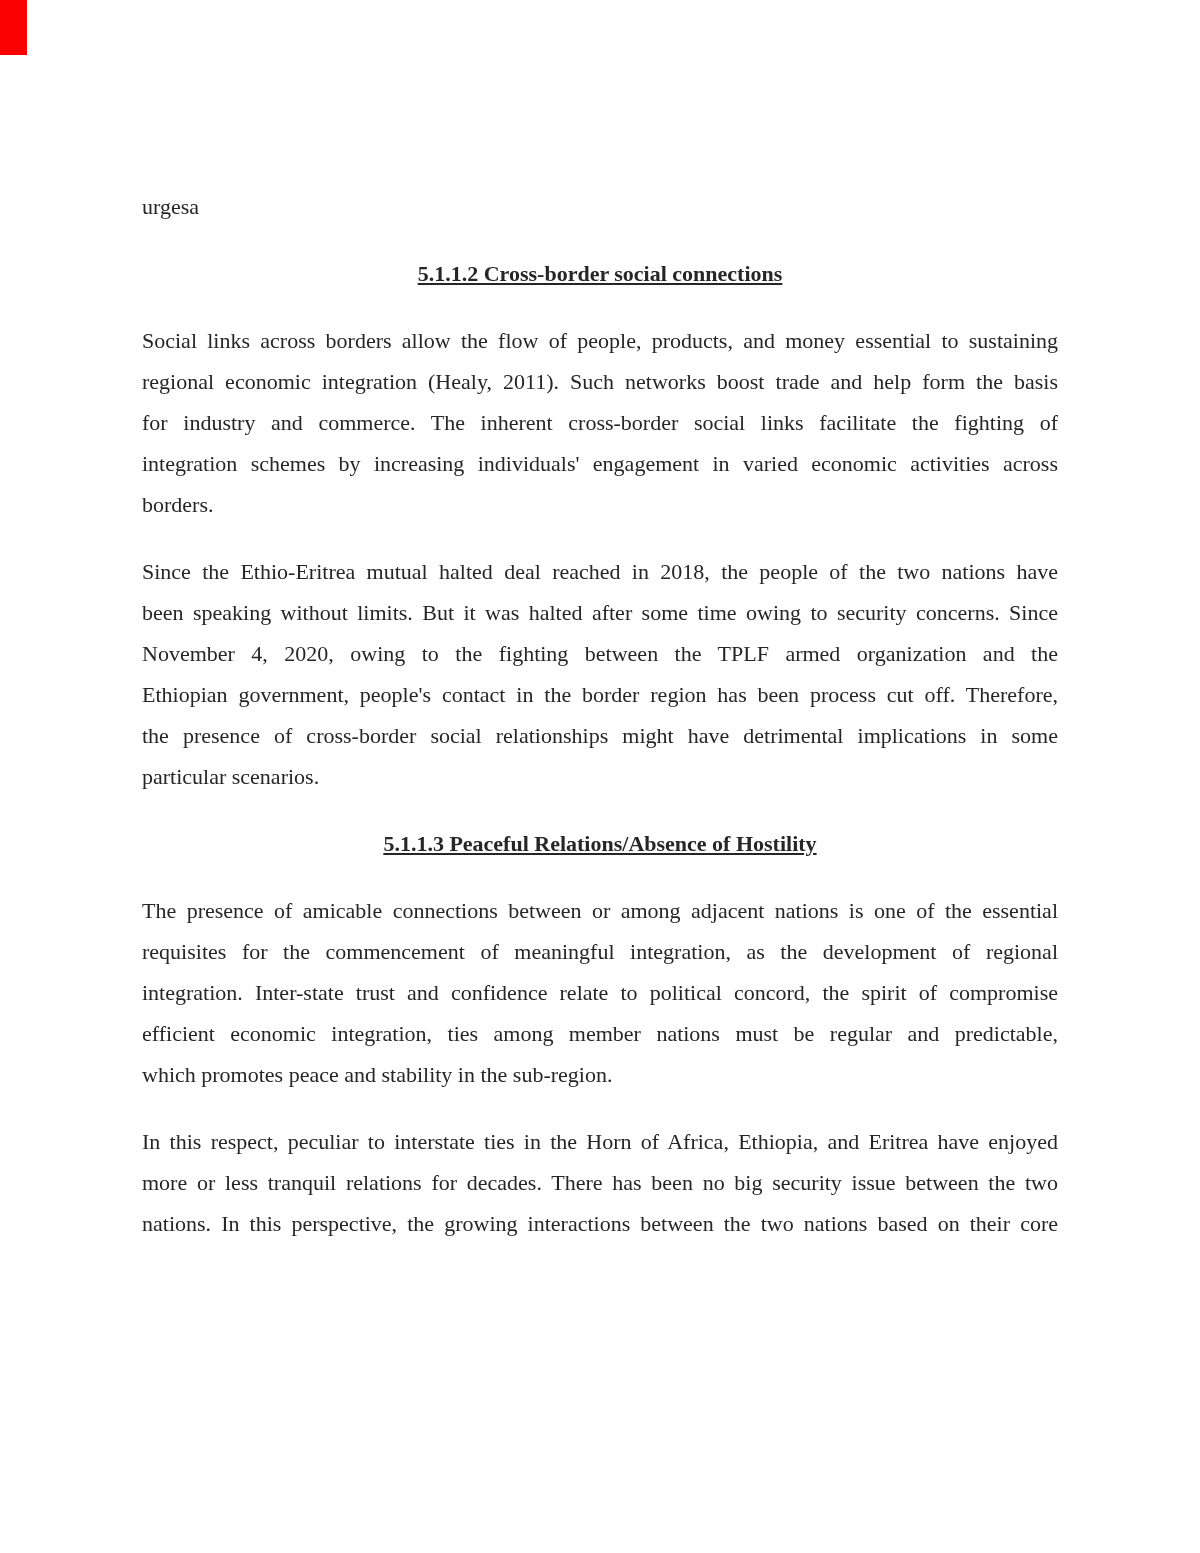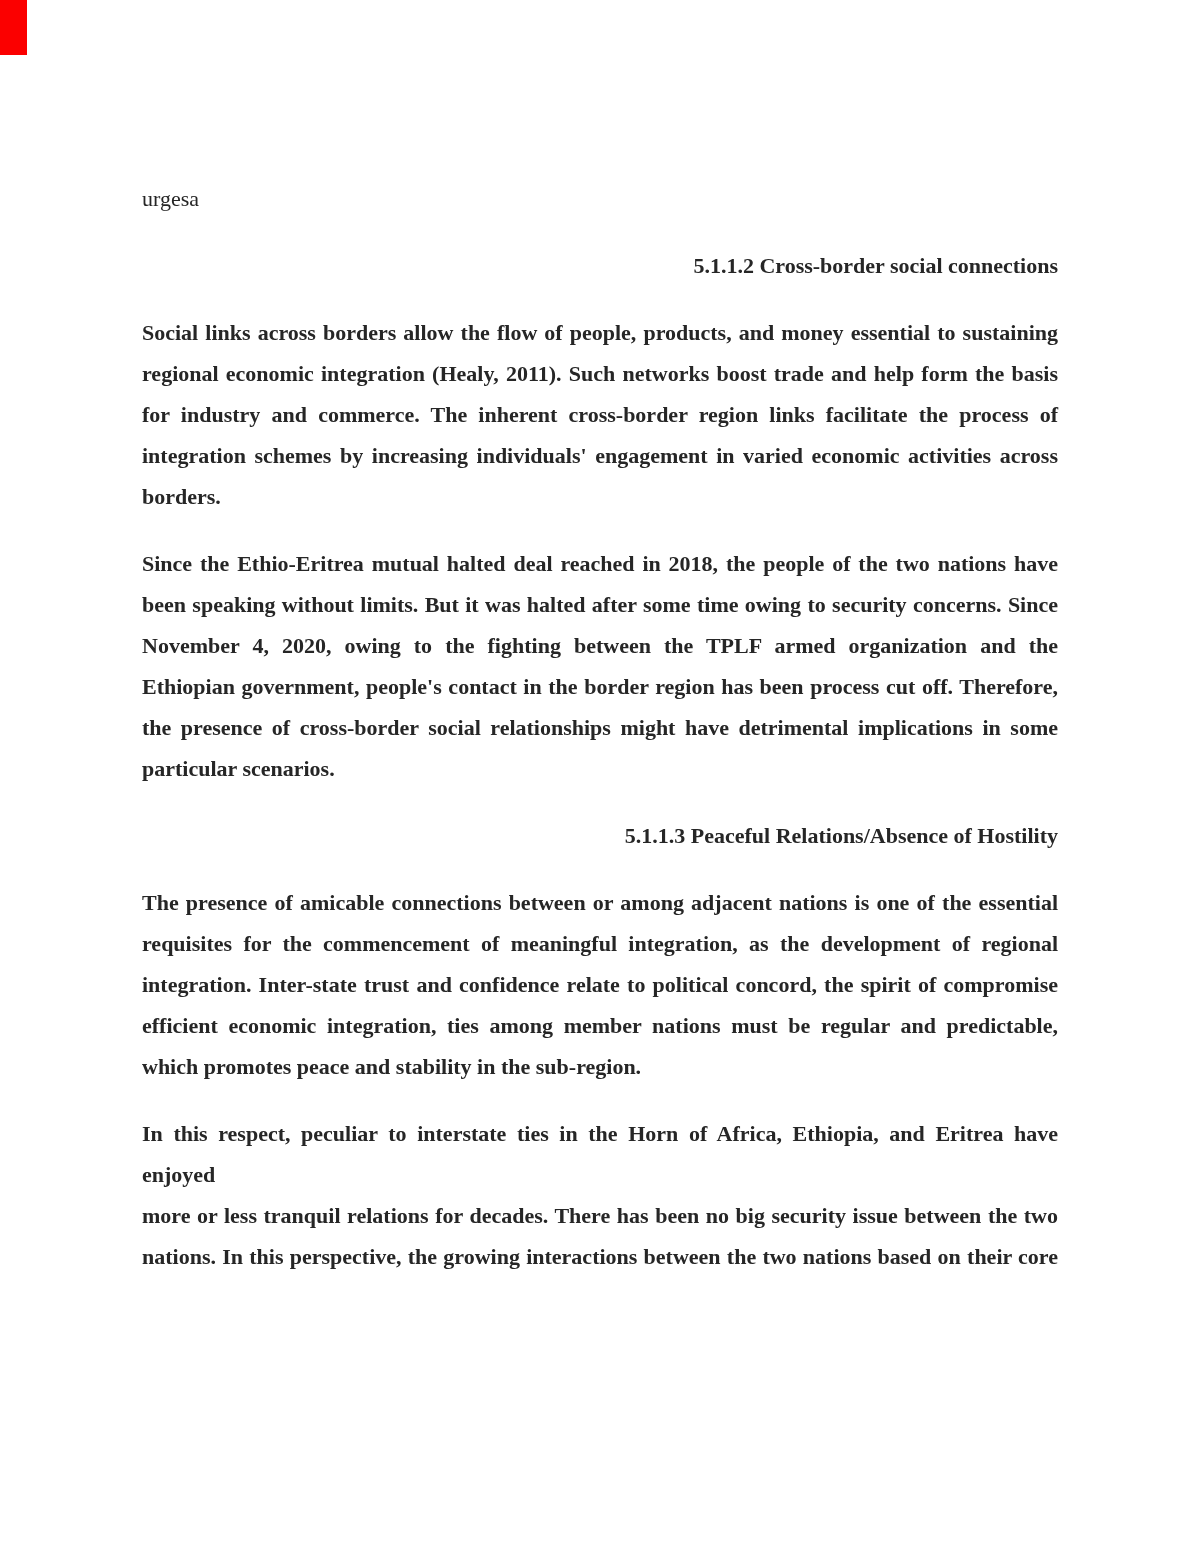"urgesa" .block { margin: 8px 0 26px 0 -> 16px 0 26px 0 }
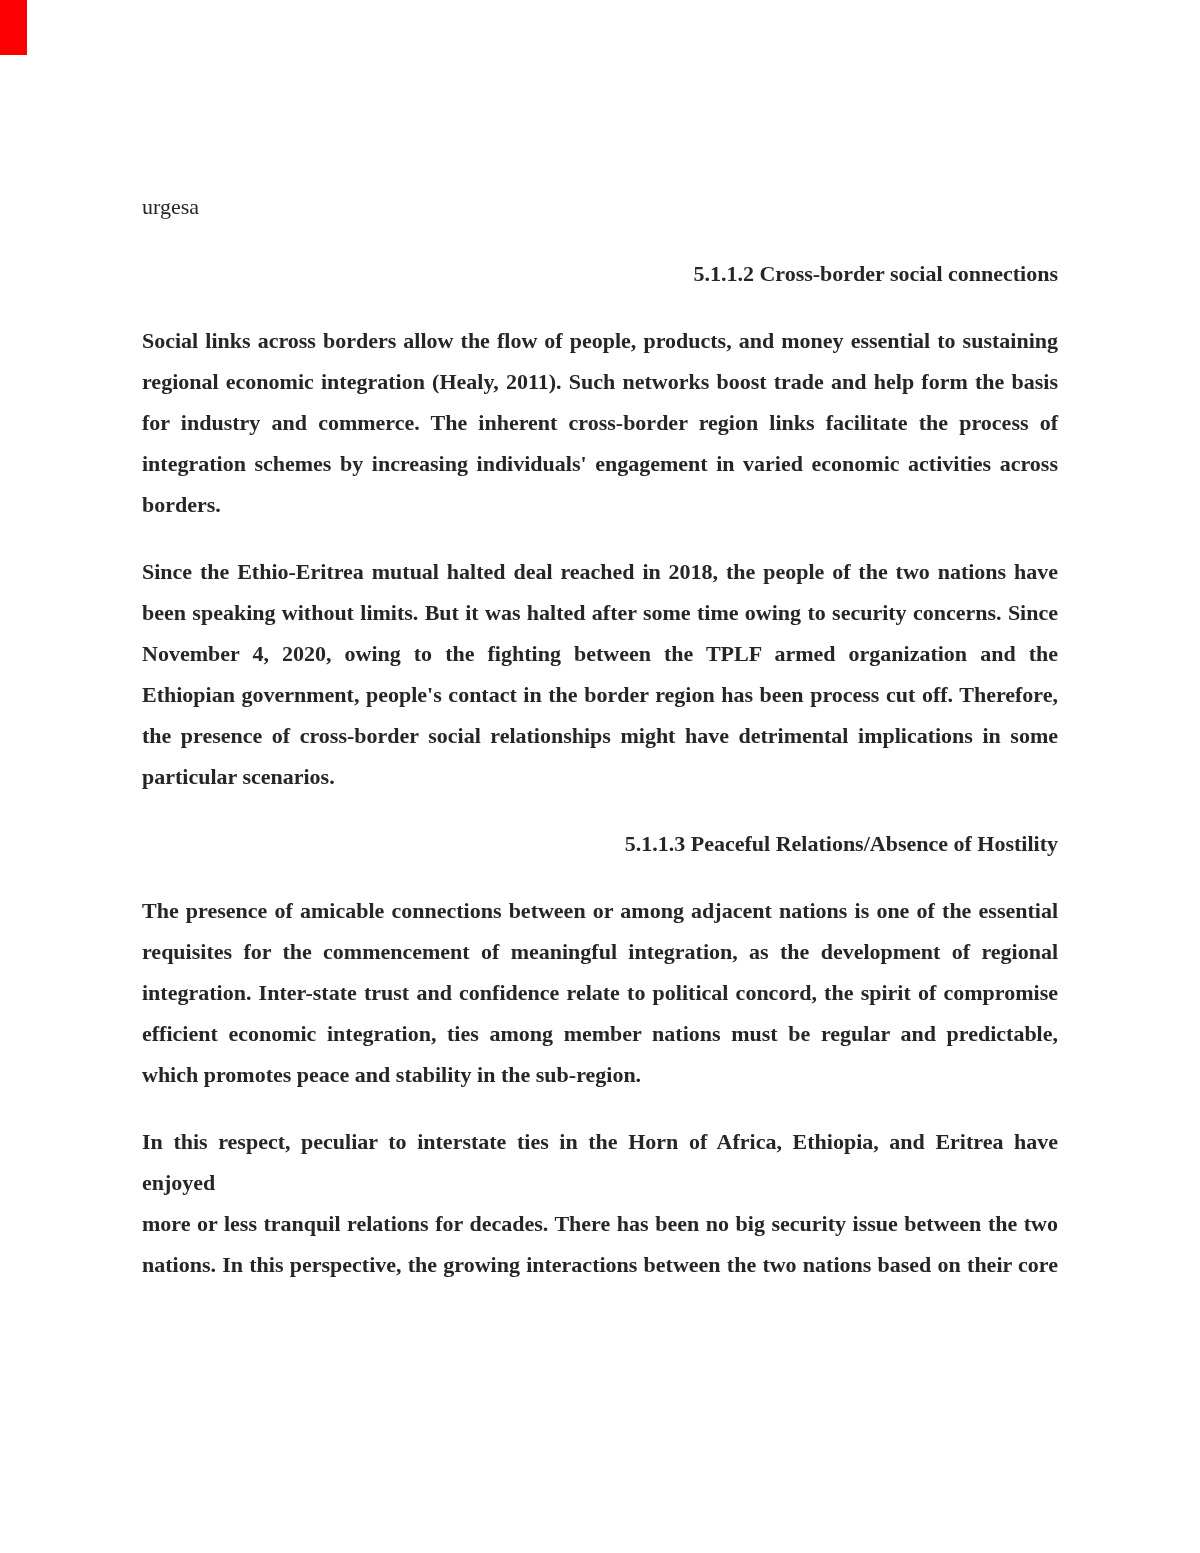"5.1.1.2 Cross-border social connections" .section-heading { text-align: right -> center; text-decoration: none -> underline }
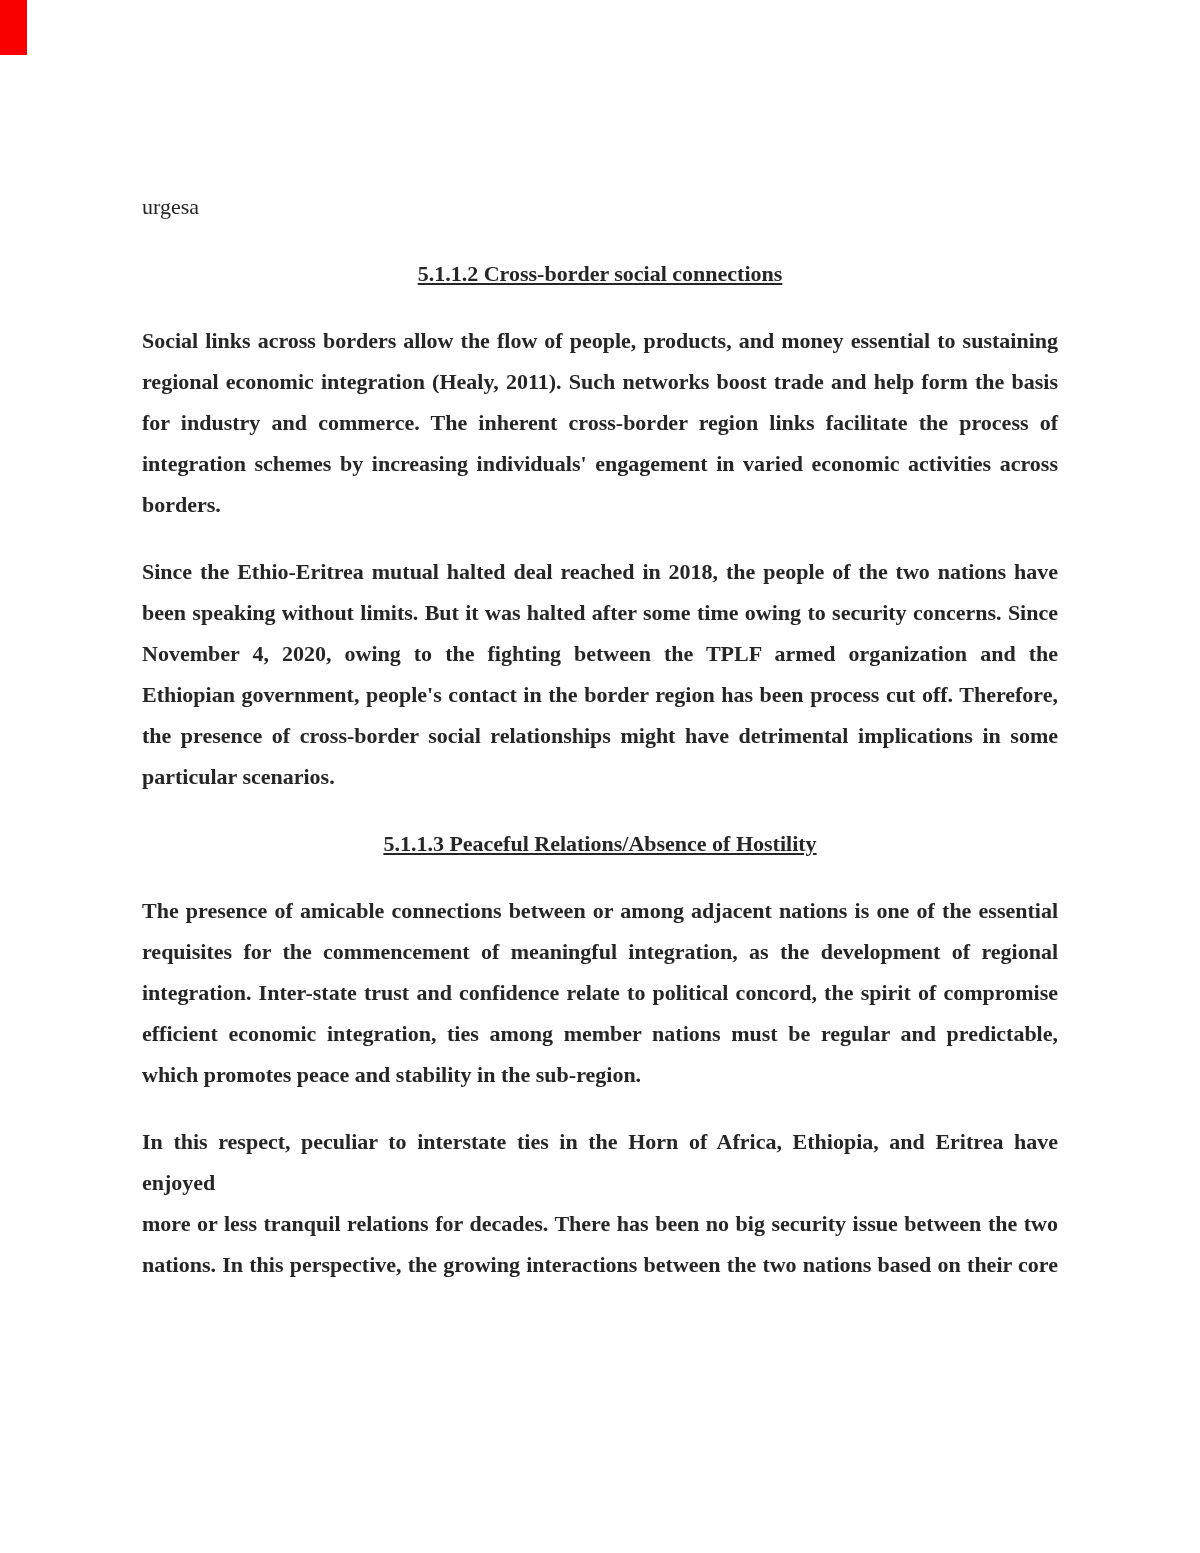"Social links across borders allow" .doc-line { font-weight: bold -> none }
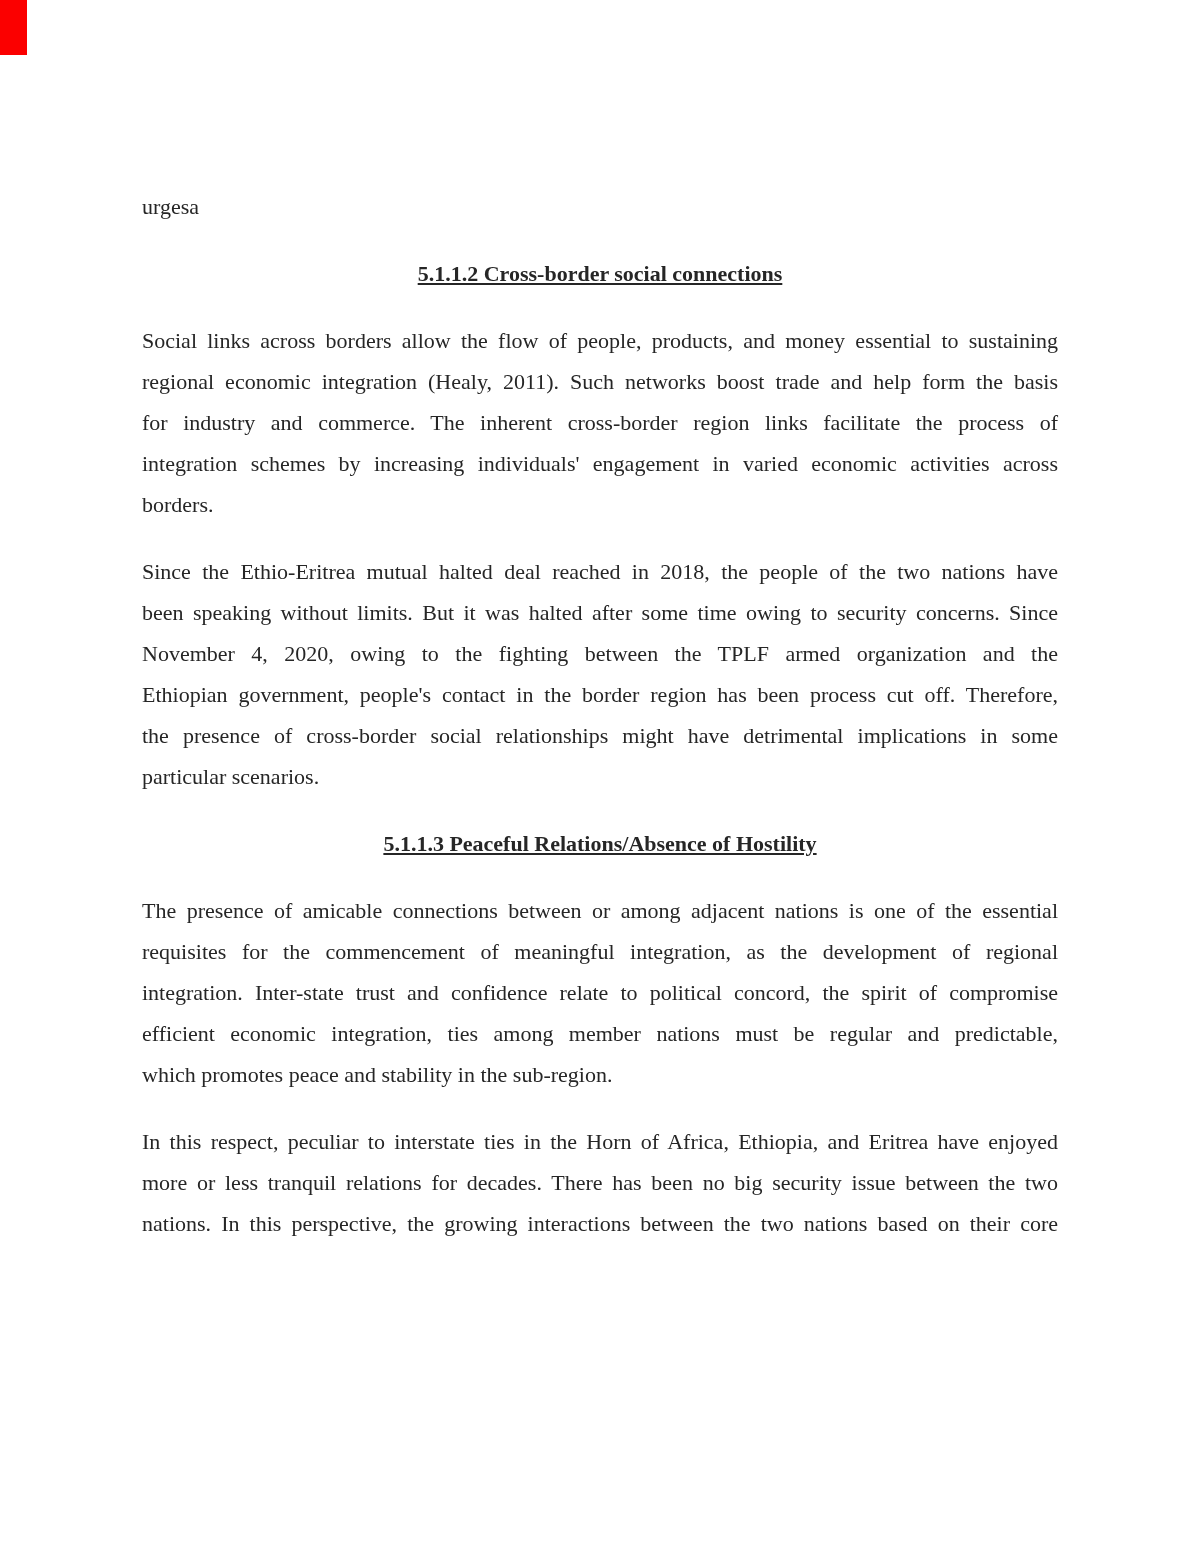"for industry and commerce. The" div.doc-line { text: region links facilitate the process -> social links facilitate the fighting }
